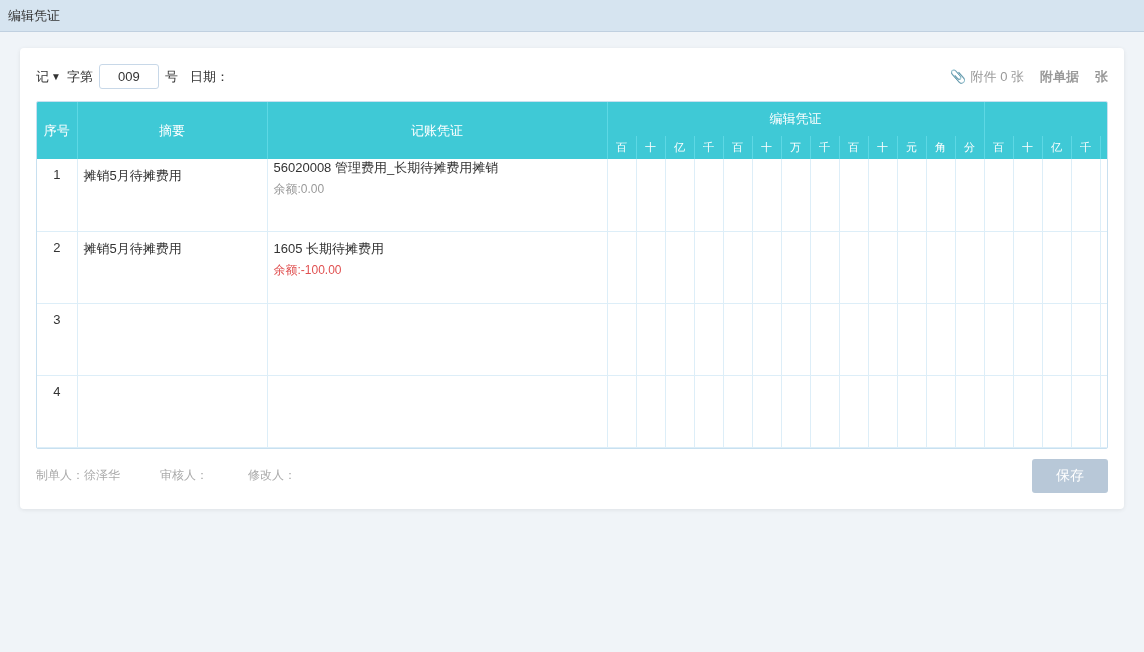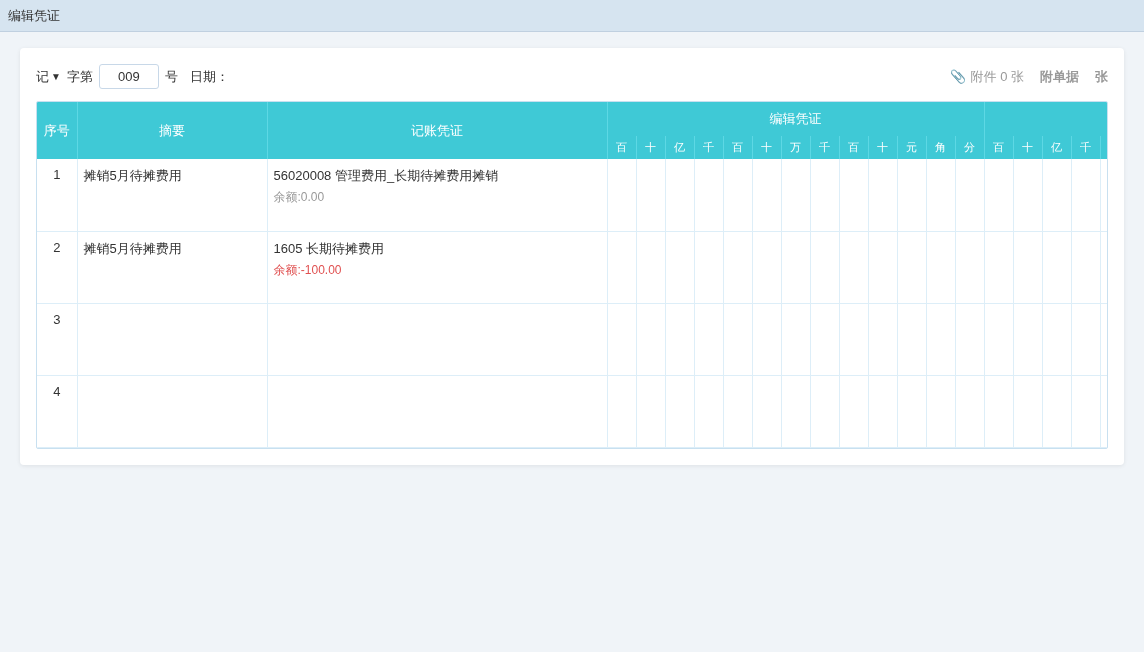"56020008 管理费用_长期待摊费用摊销" td { padding: 8px 6px 4px -> 0 6px 4px }
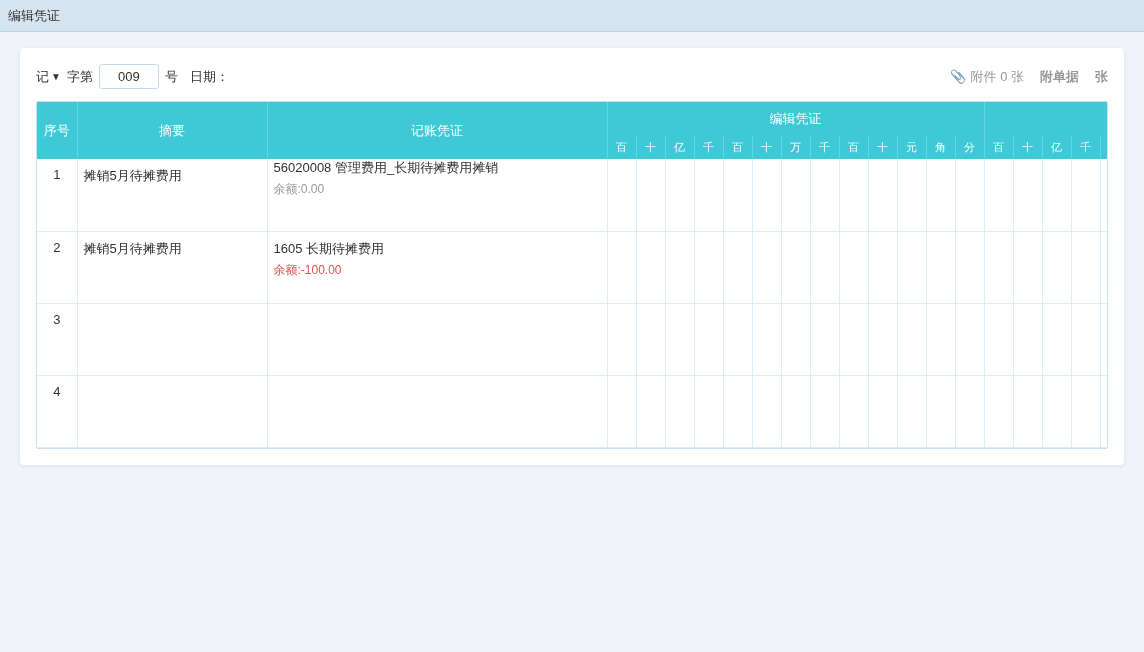"制单人：徐泽华" div.info-row { html: none -> <div> <span>制单人：徐泽华</span> <span>审核人：</span> <span>修改人：</span> <button>保存</button> </div> }
